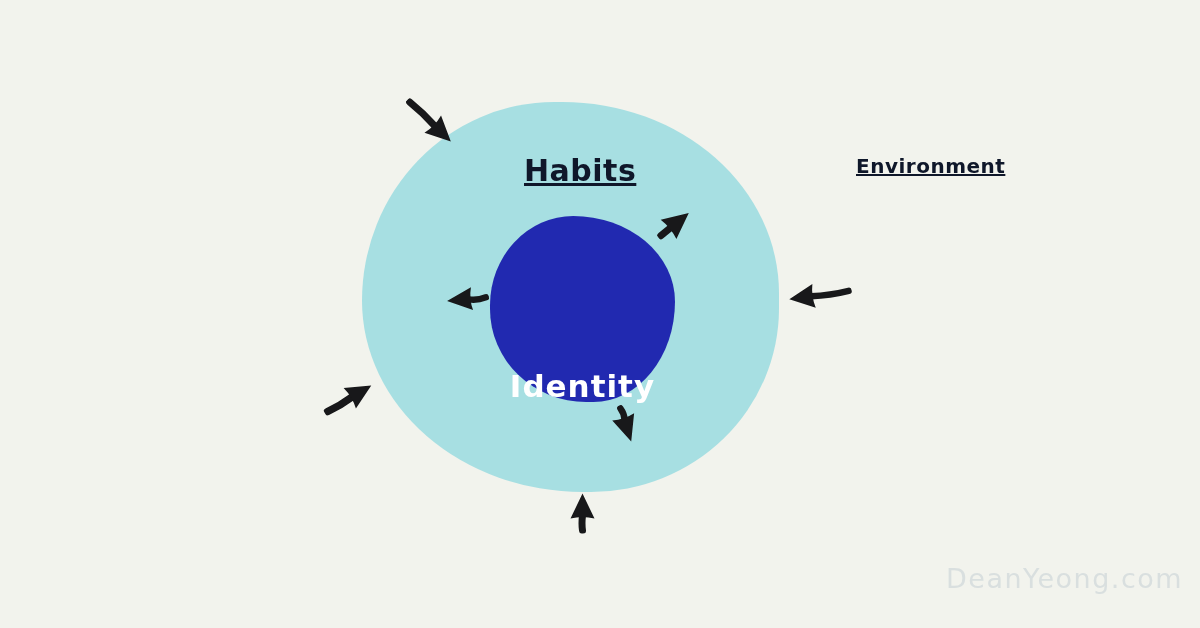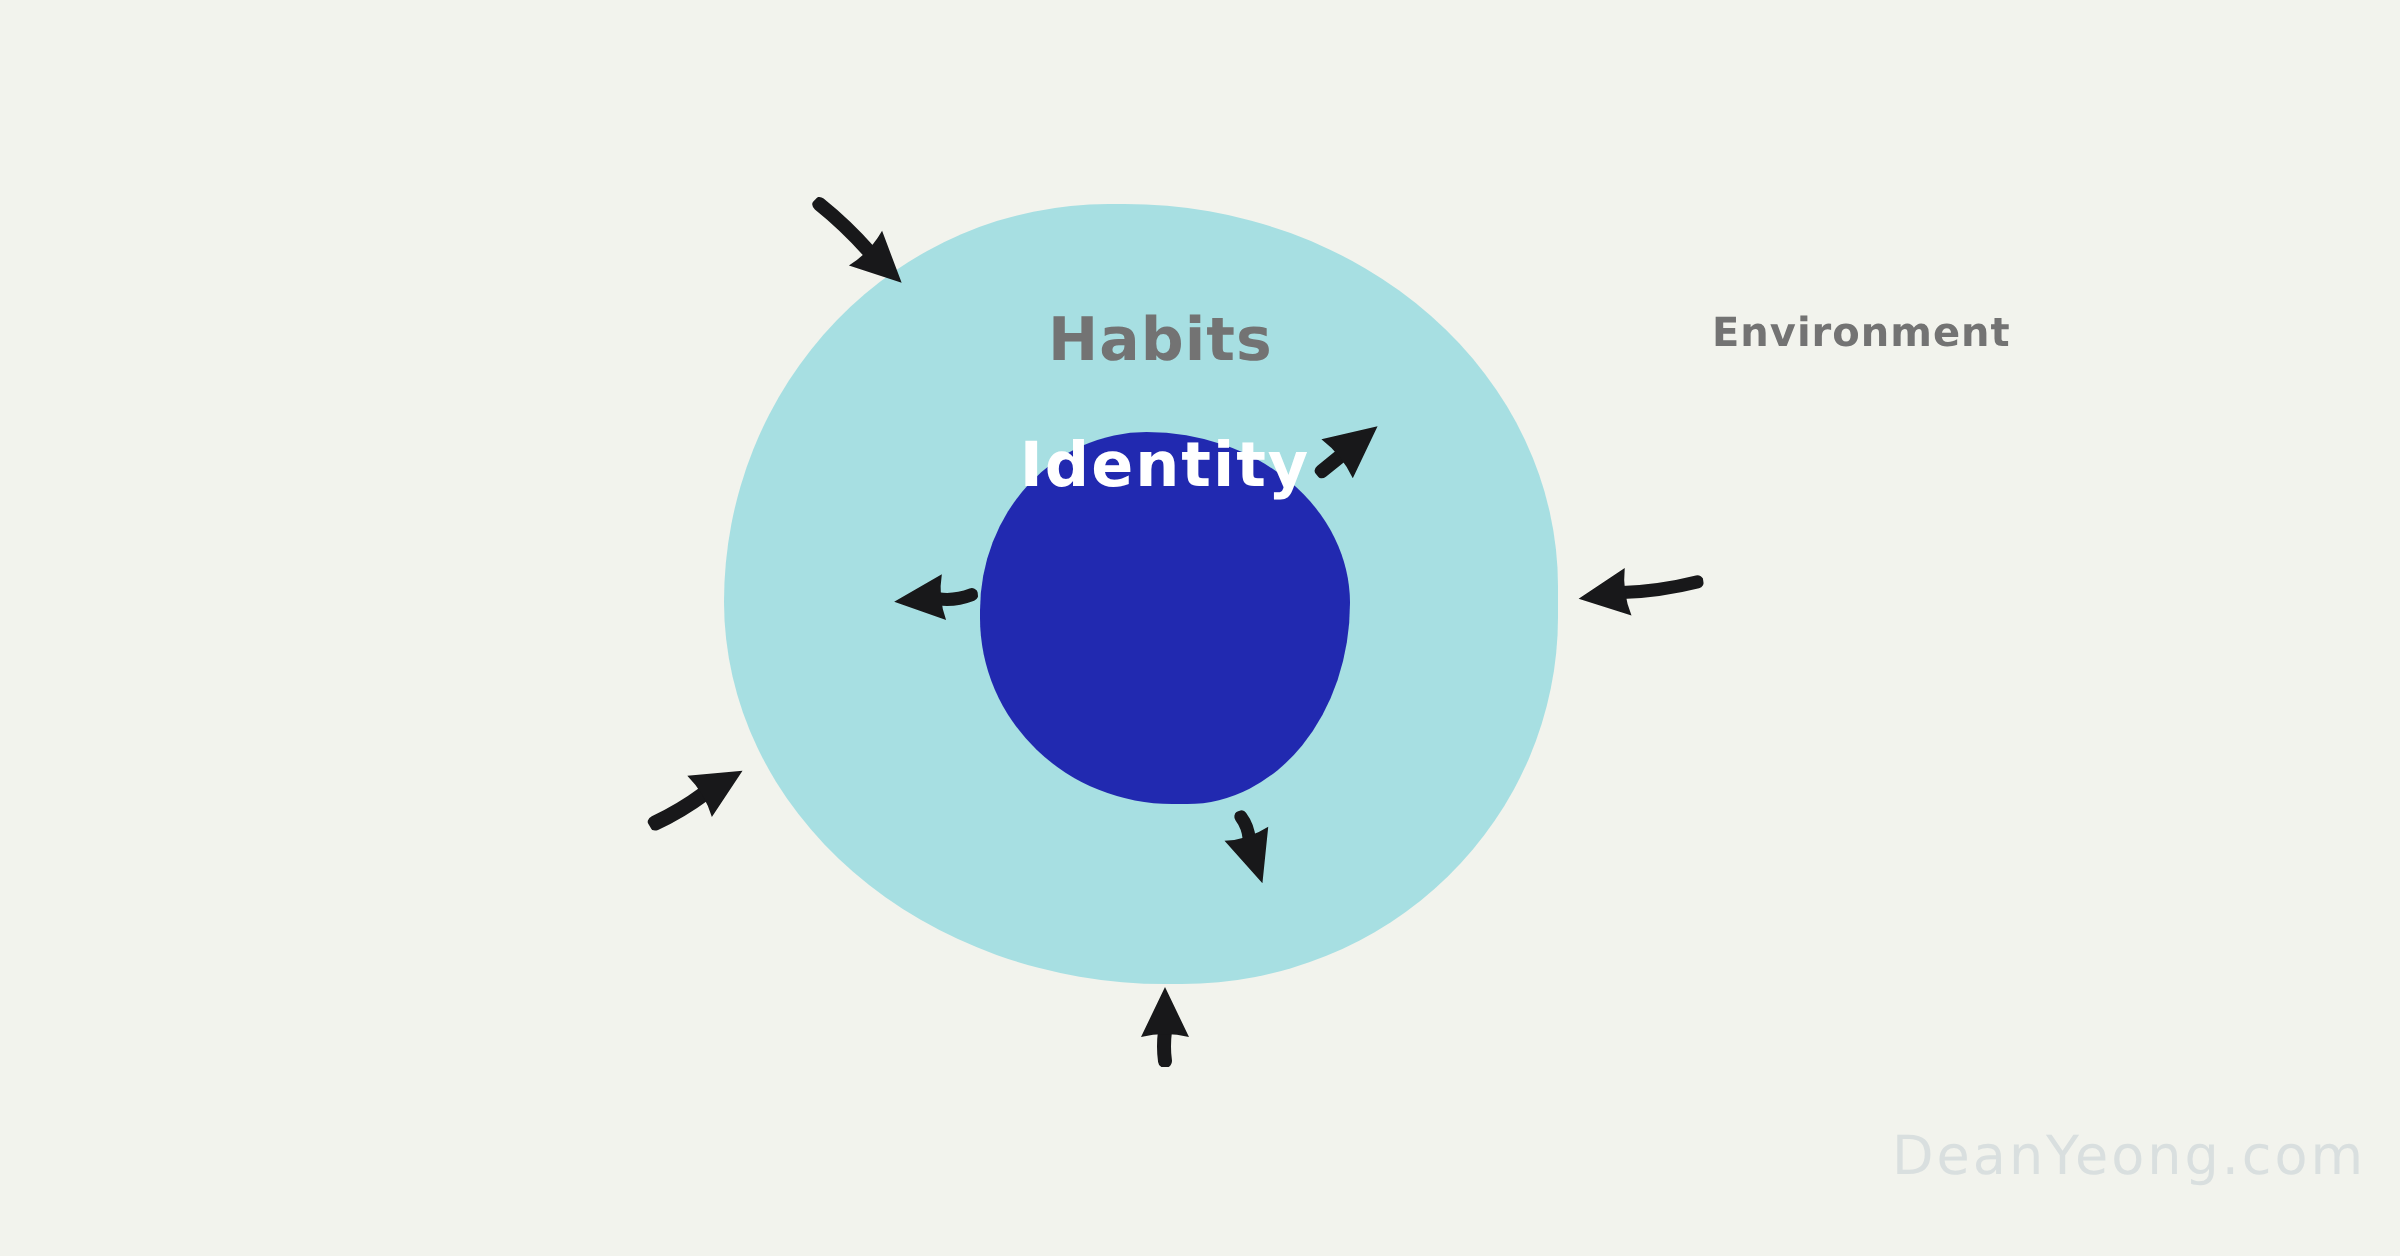"Habits" .label { color: #737373 -> #0f172a; text-decoration: none -> underline }
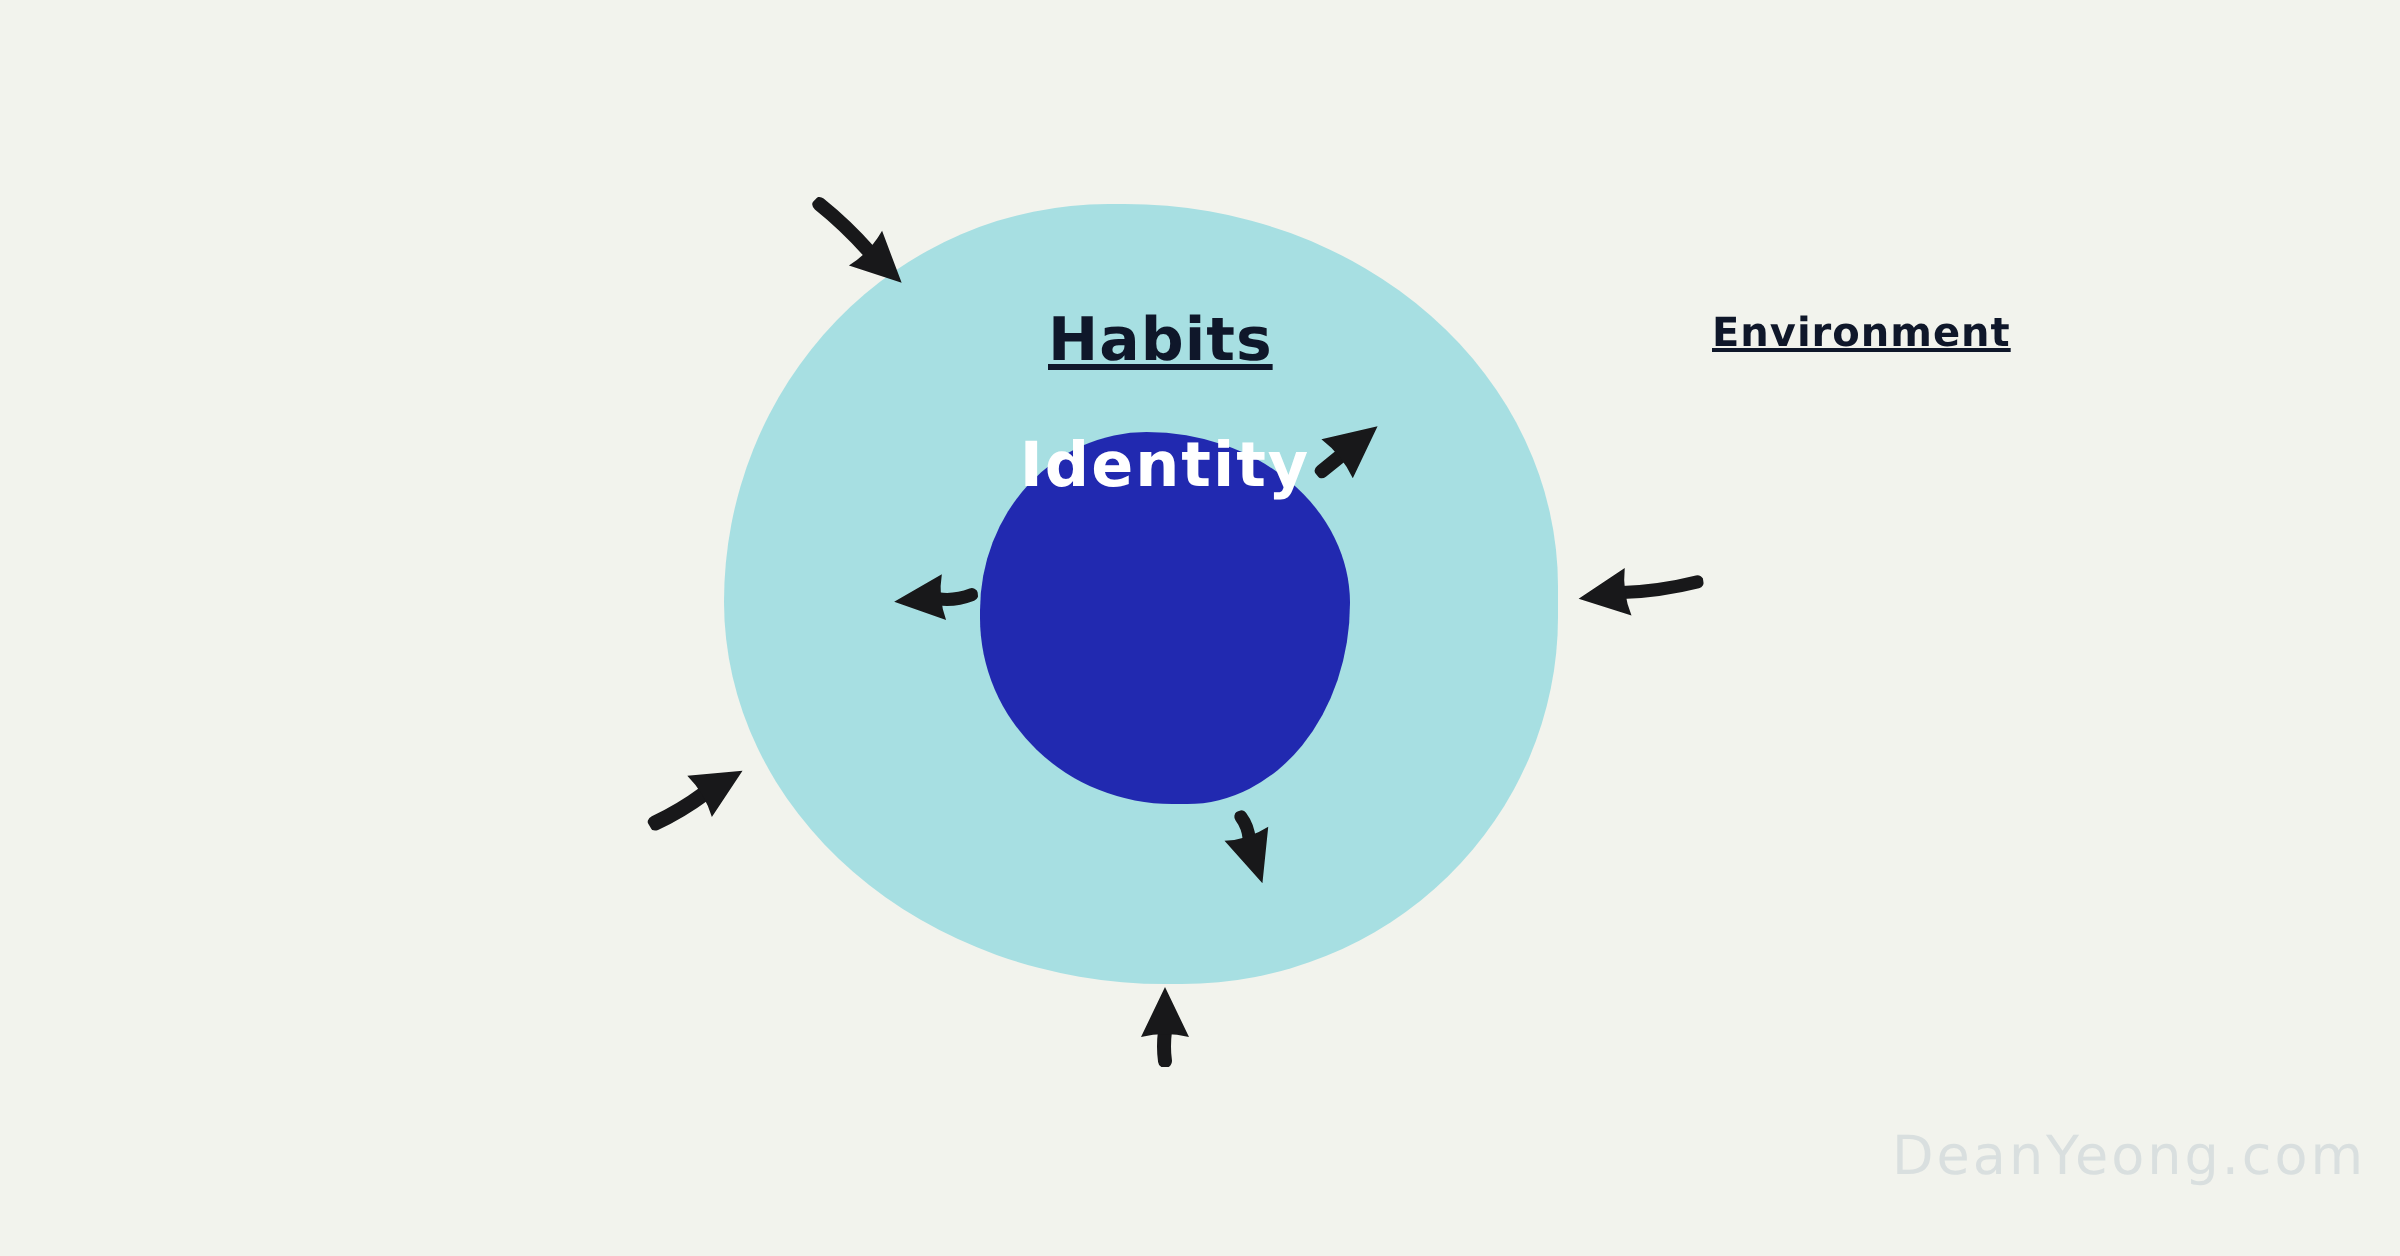"Identity" .identity-core { align-items: flex-start -> flex-end }
